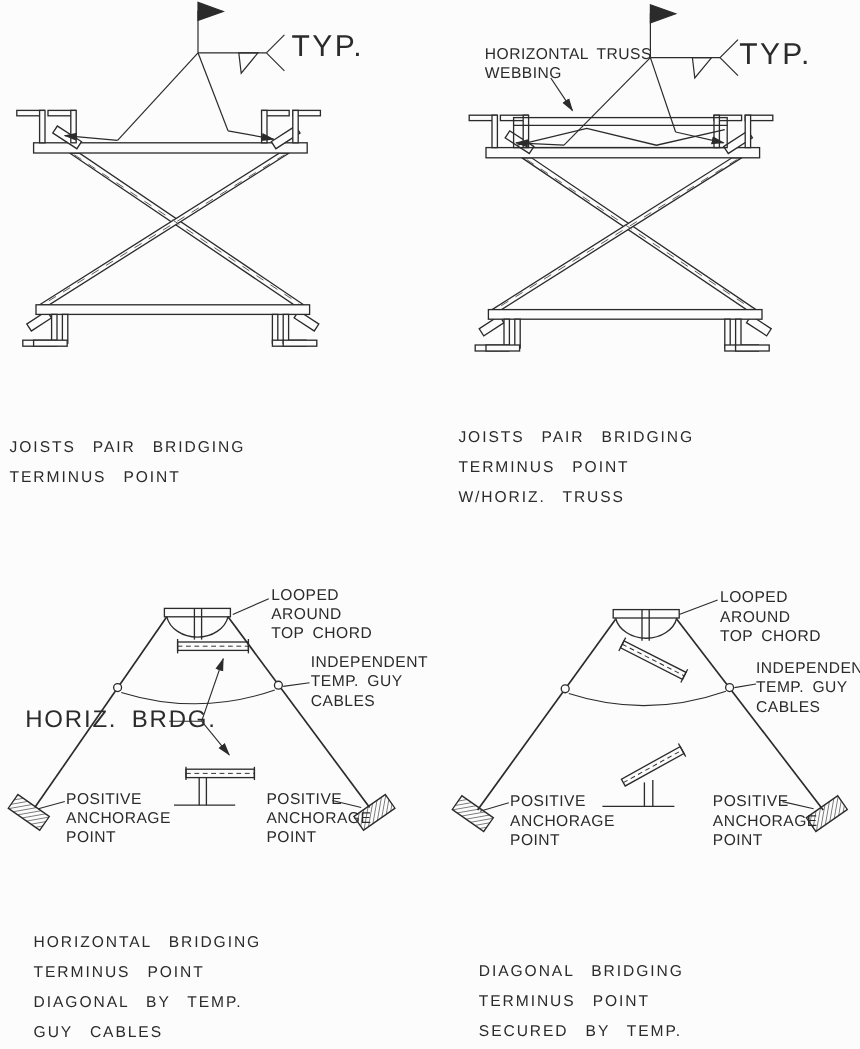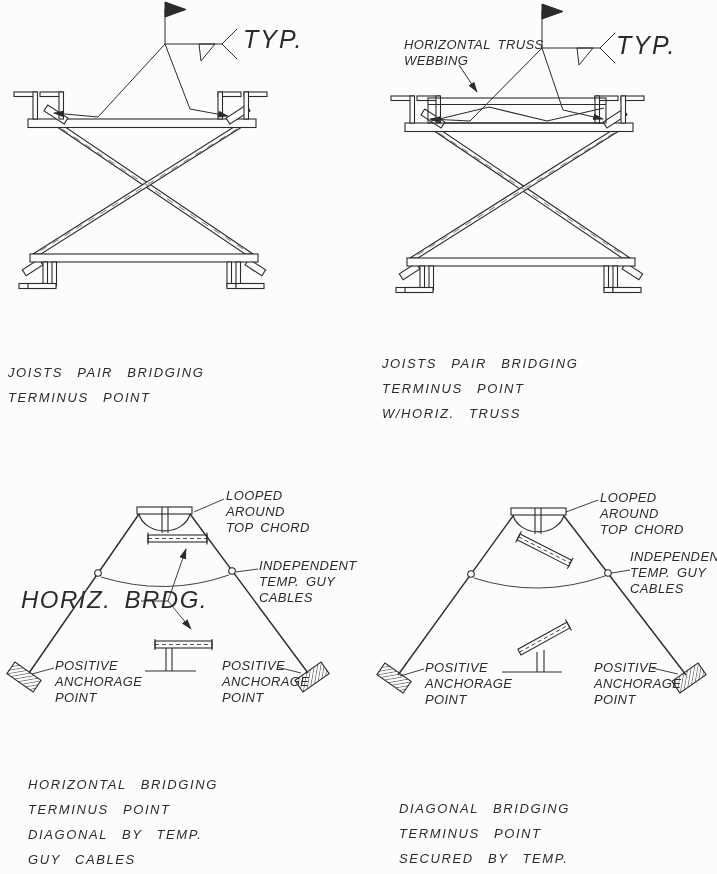"TYP." .sheet { font-style: italic -> none }
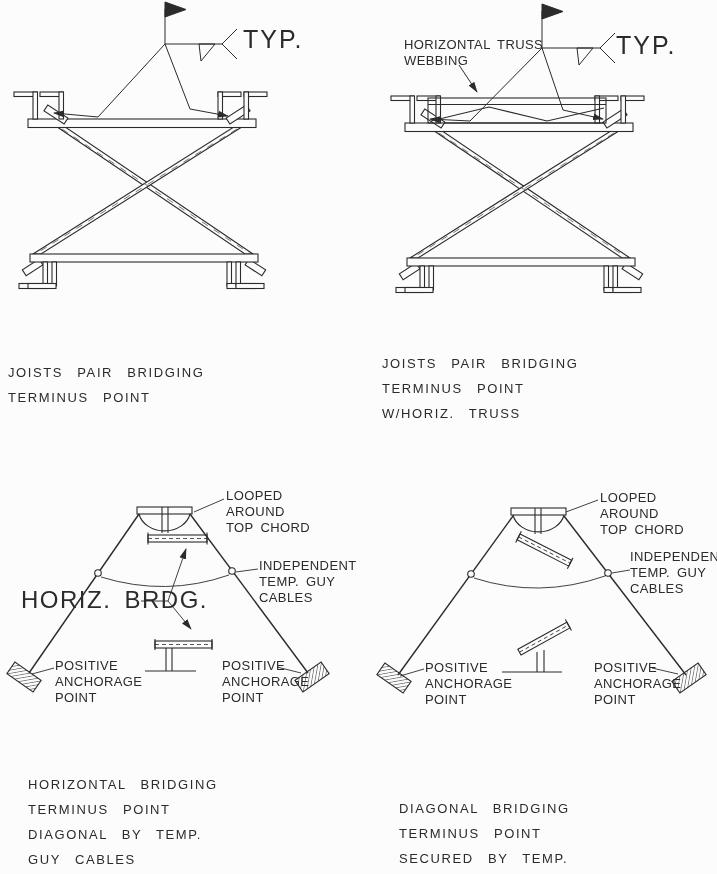"INDEPENDENT" div.txt { margin-top: 14px -> none }
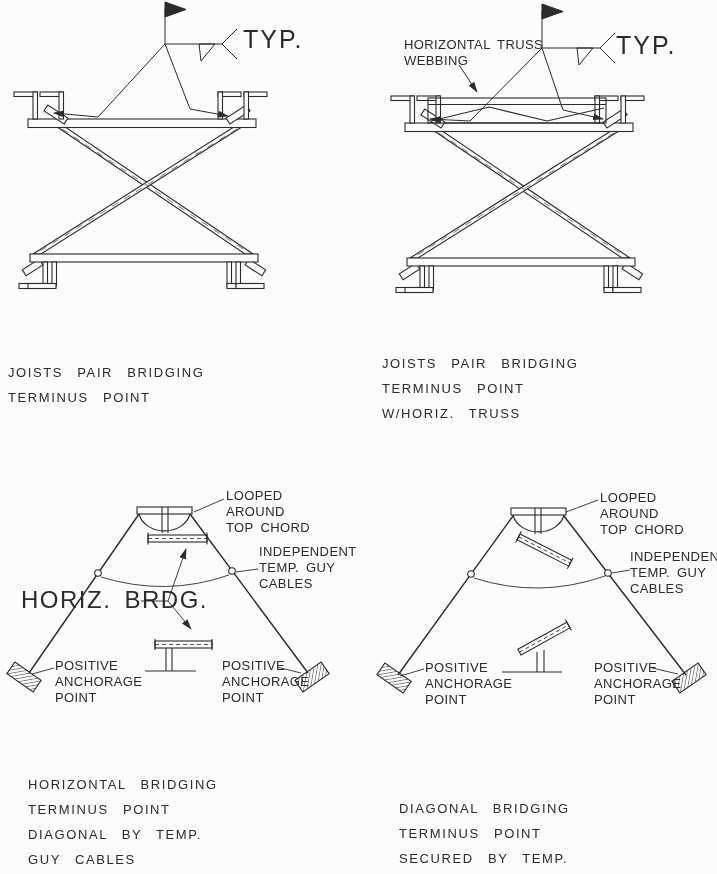"HORIZ. BRDG." .lbl-lg { font-size: 24px -> 20px }
